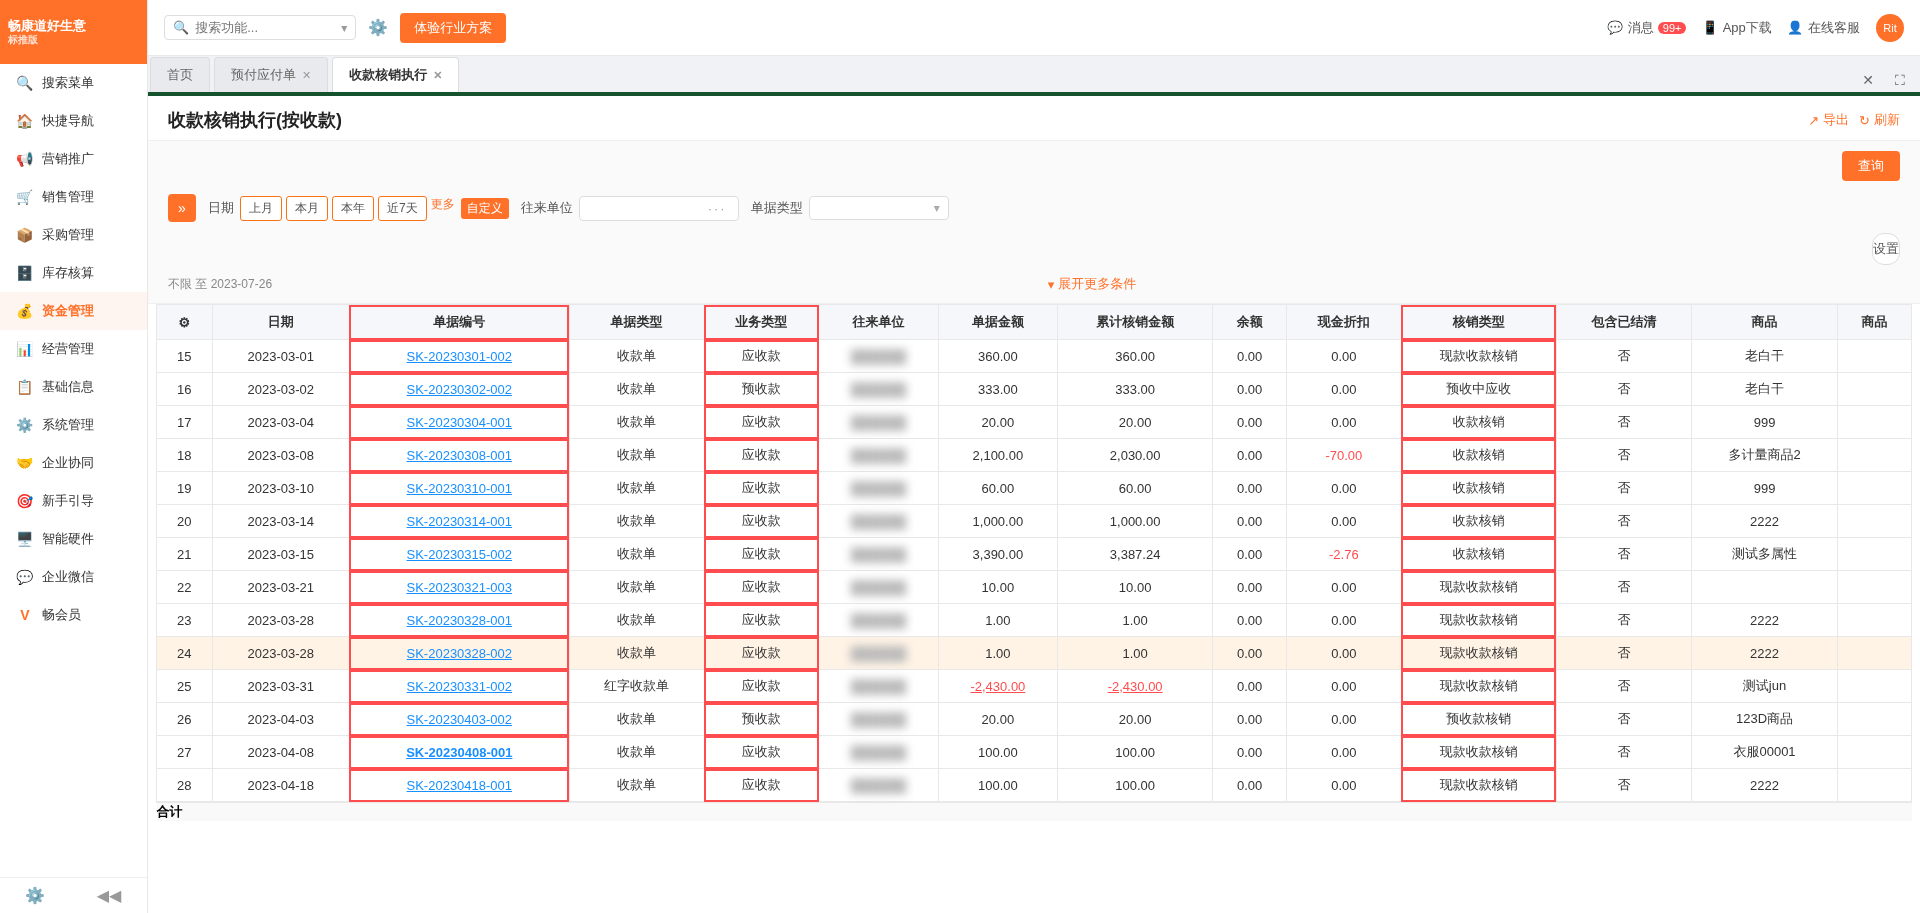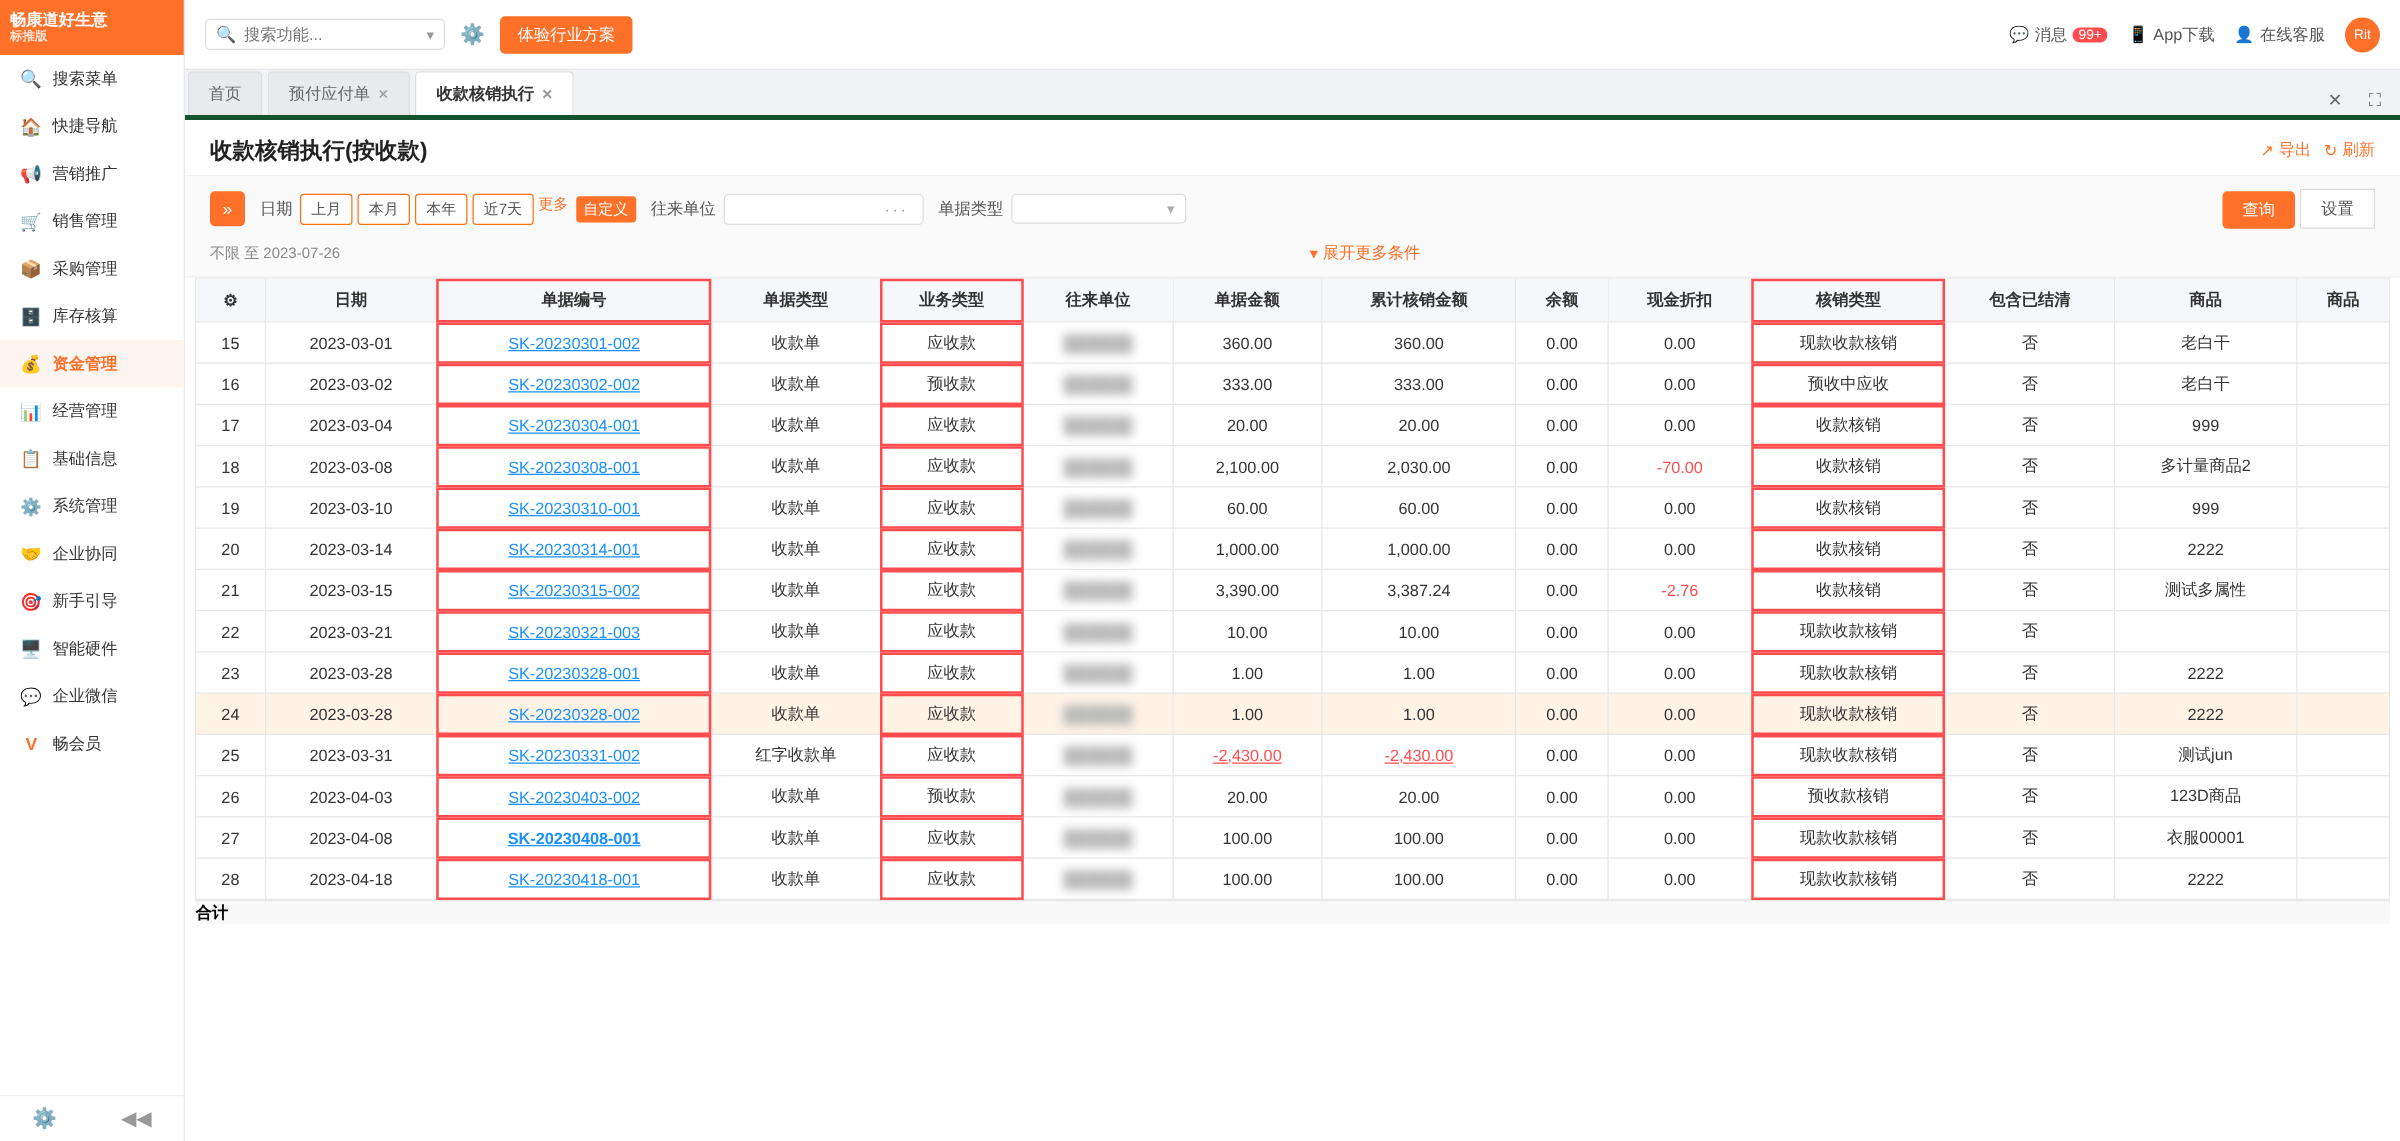"畅康道好生意" .sidebar-logo { height: 44px -> 64px }
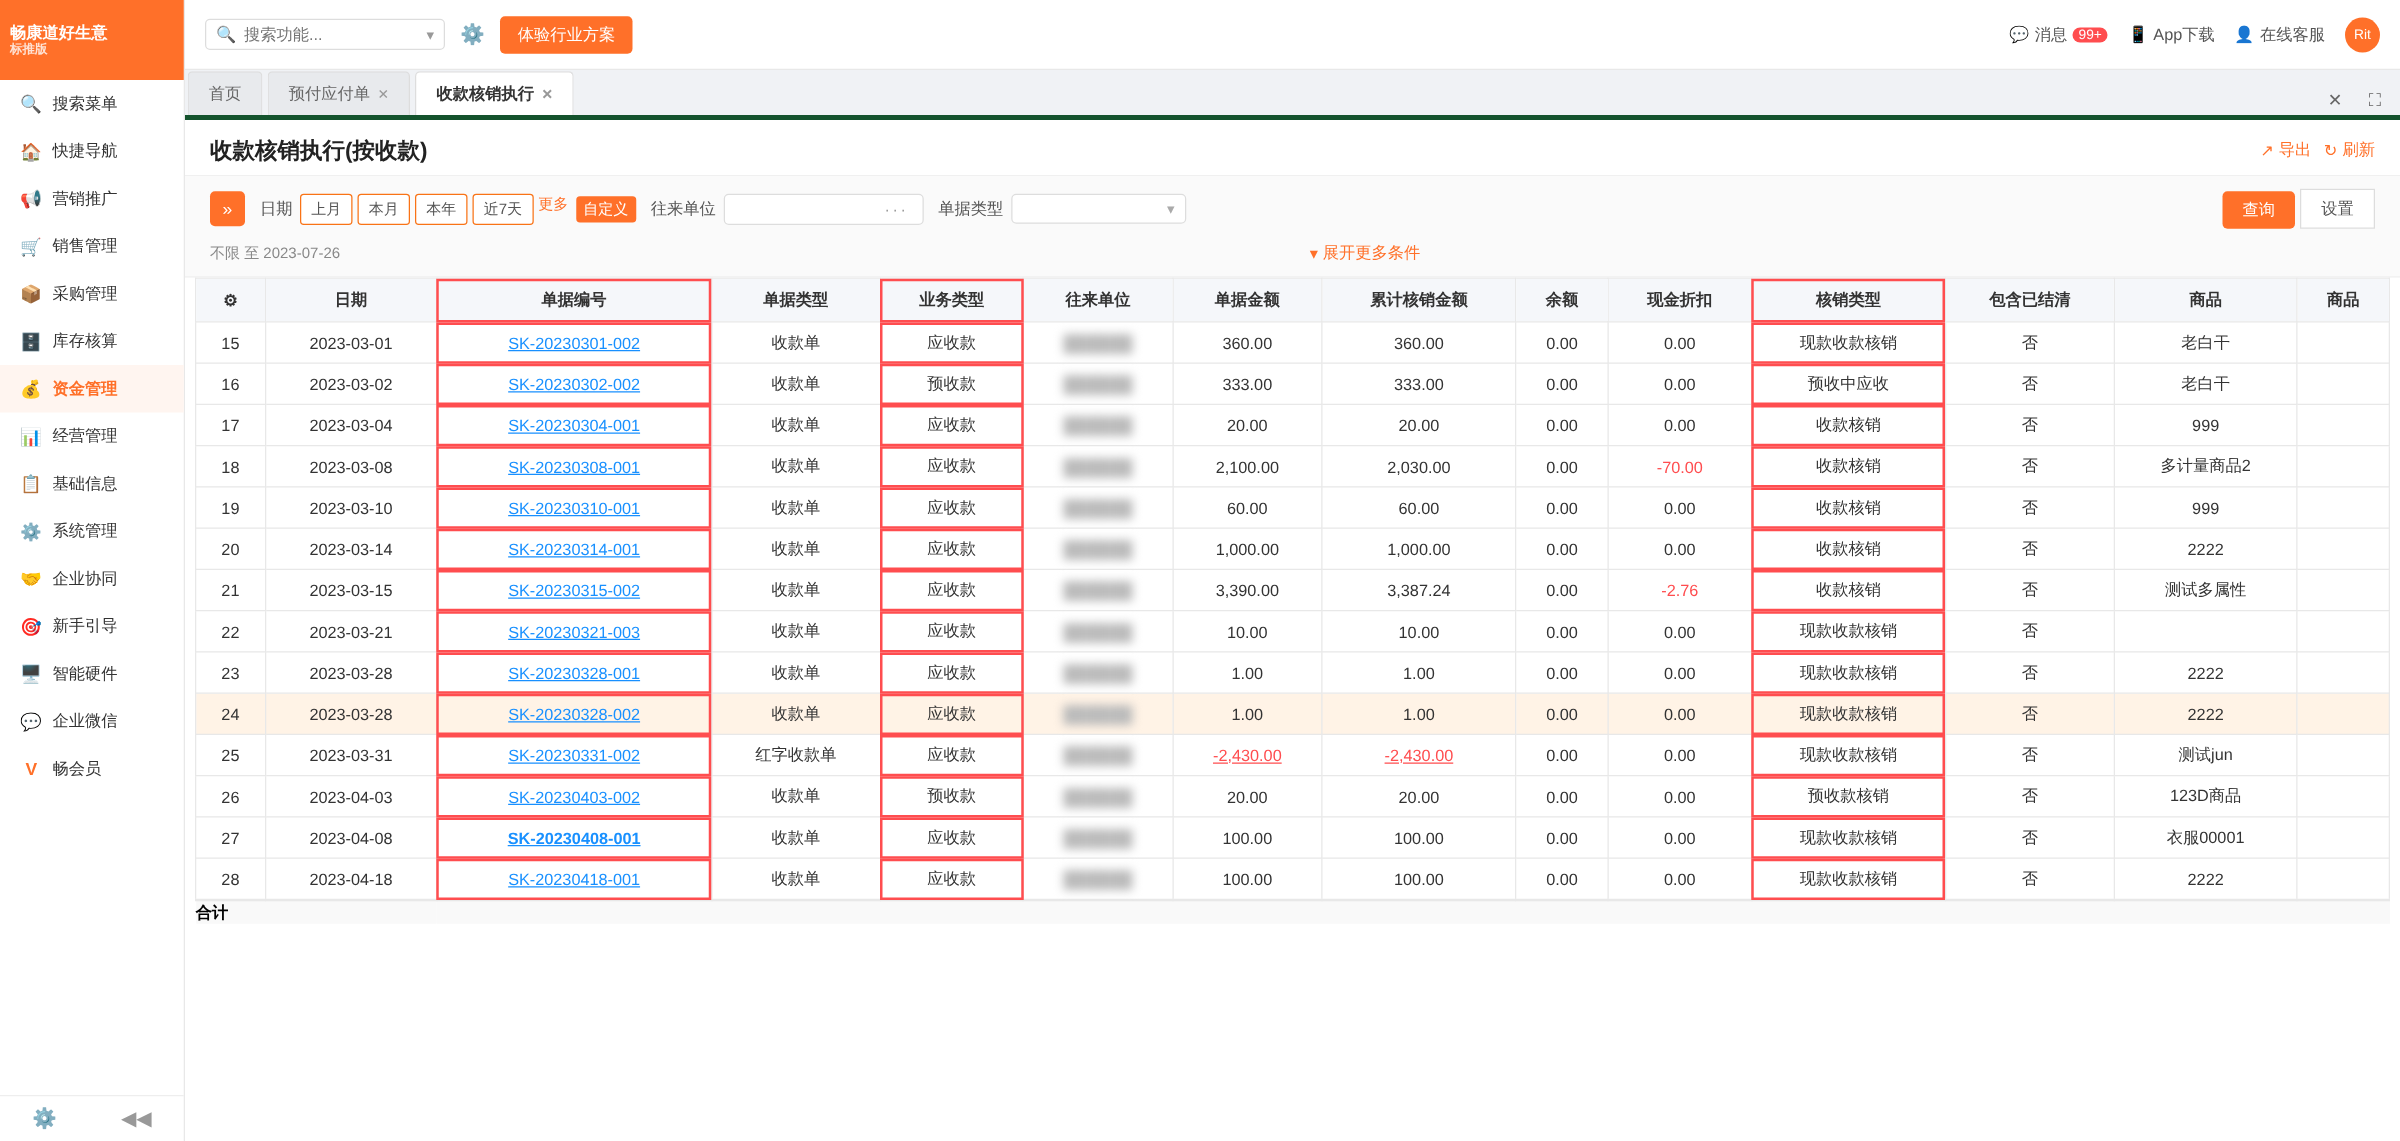"查询" div { flex-direction: none -> column }
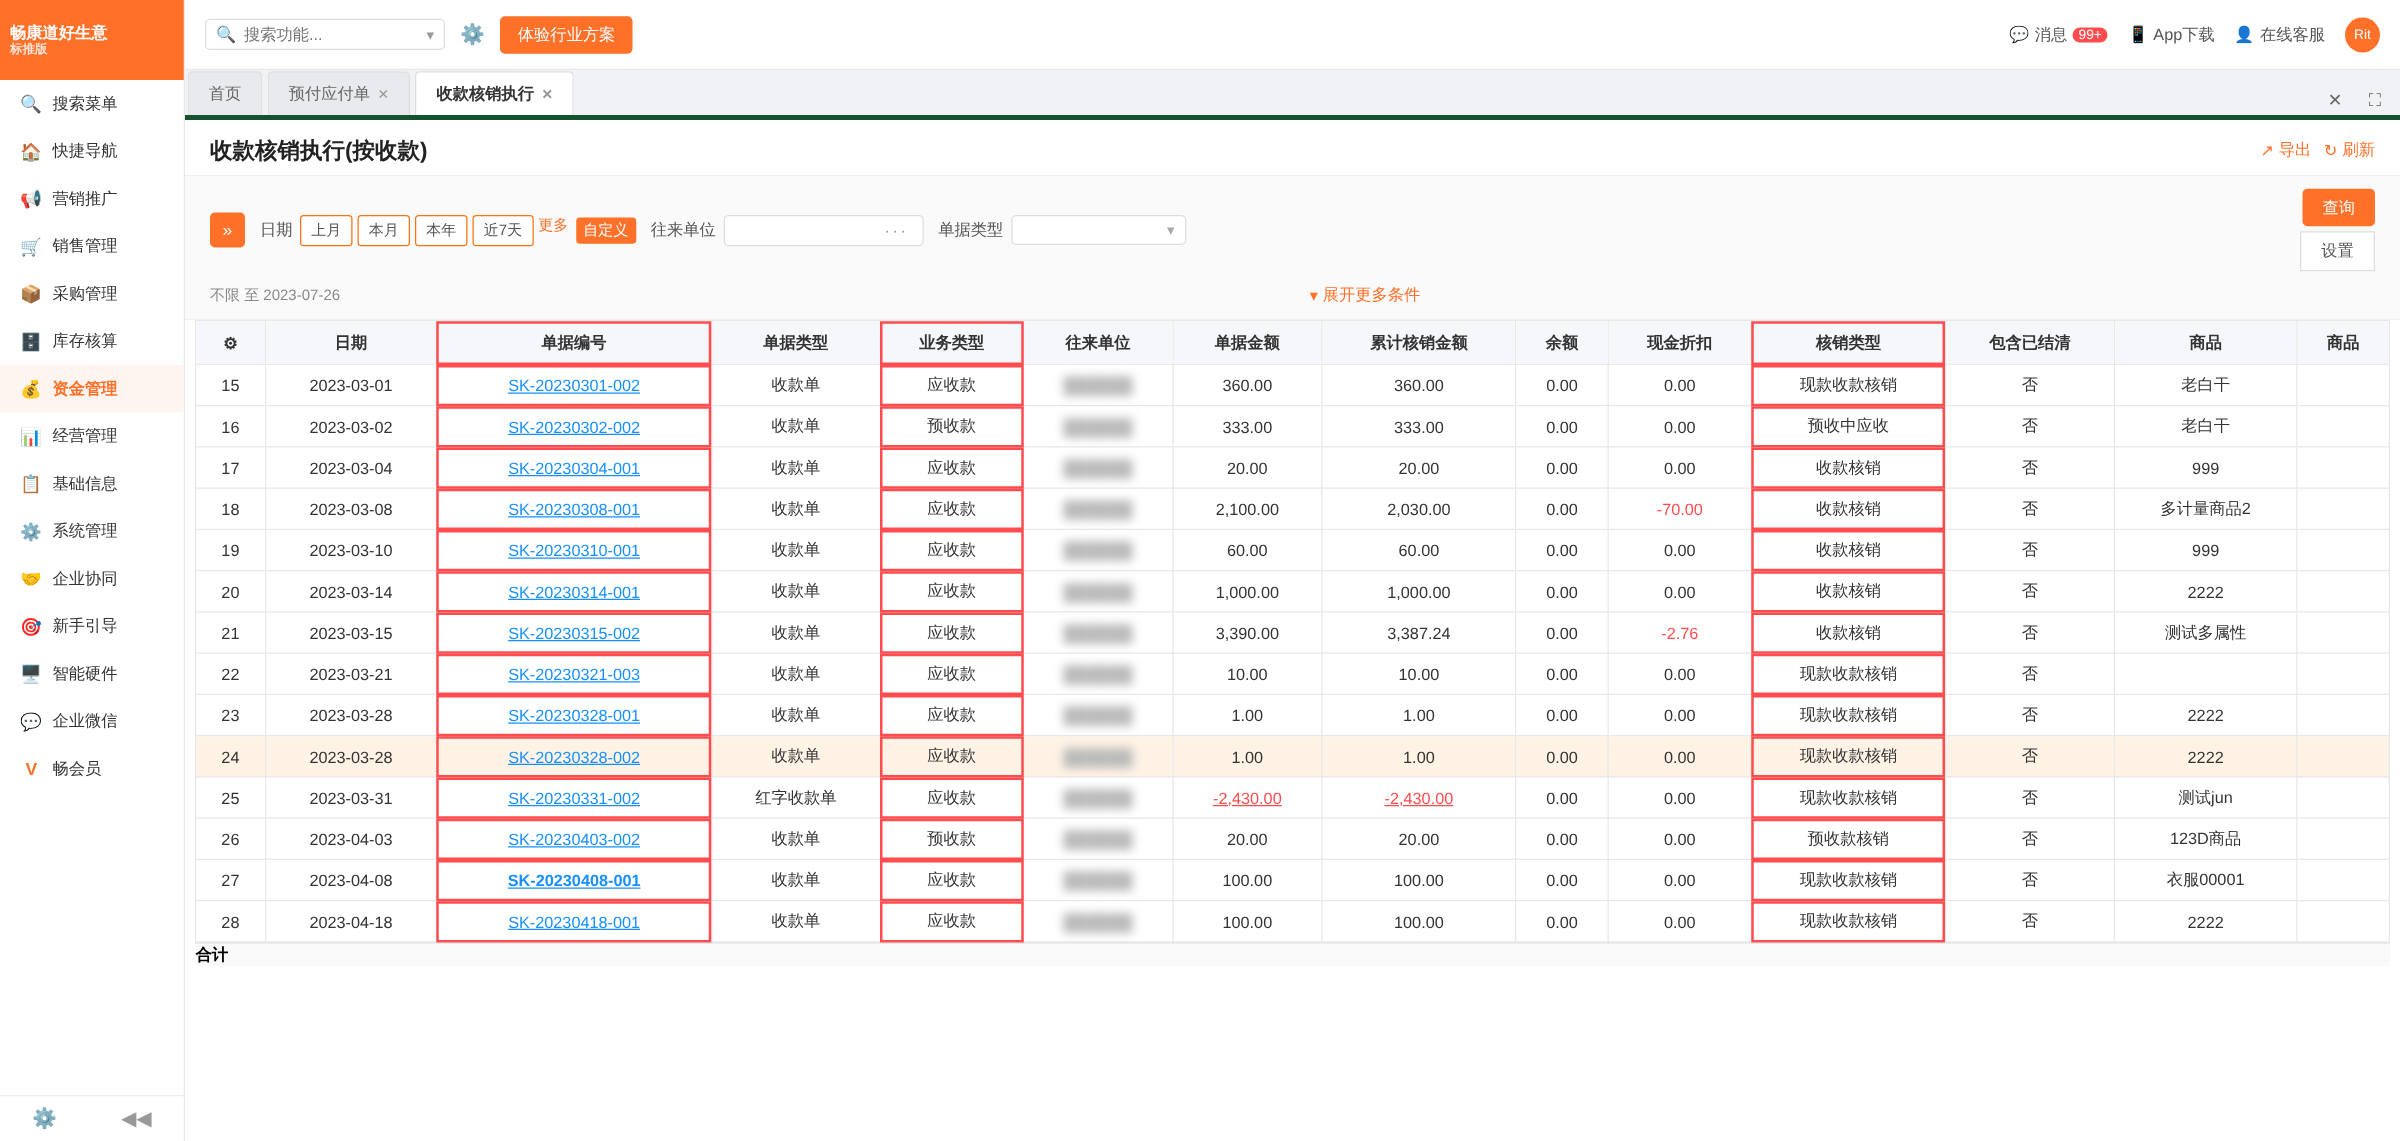"设置" .filter-setting-btn { border-radius: 0 -> 12px; margin-top: none -> 48px; padding: 6px 16px -> 6px 0 }
